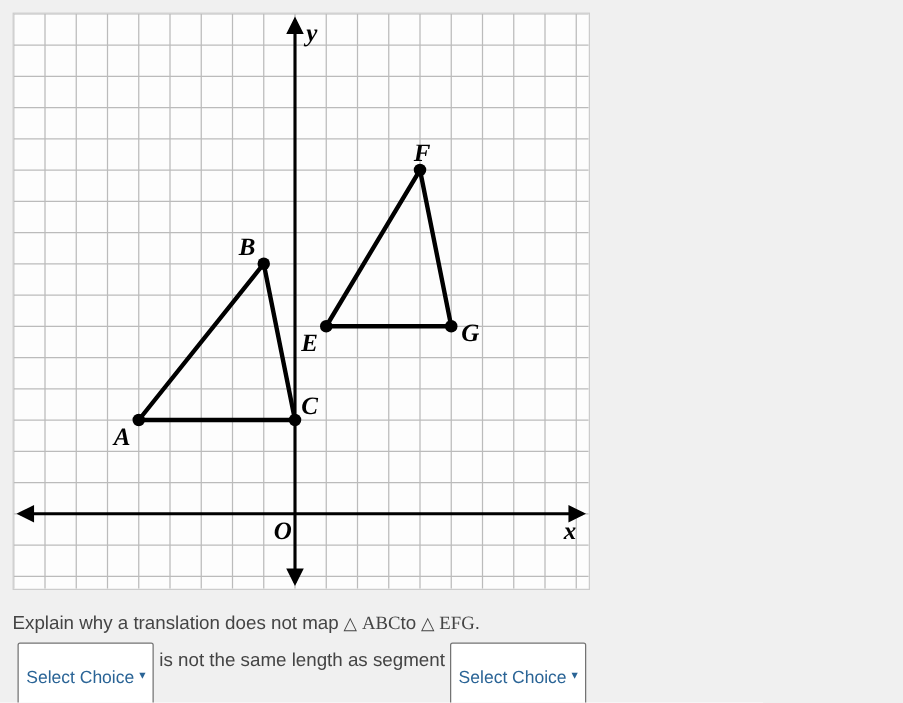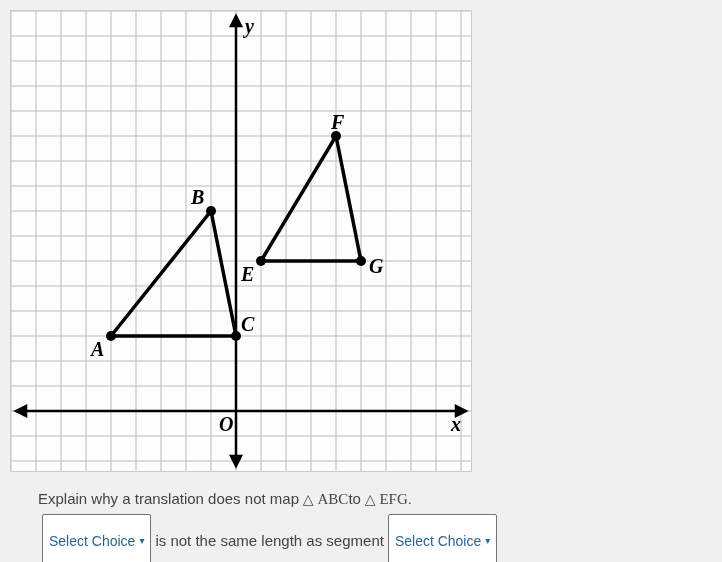"Explain why a translation does" .question-block .line { align-items: center -> none; margin-left: 28px -> none }
